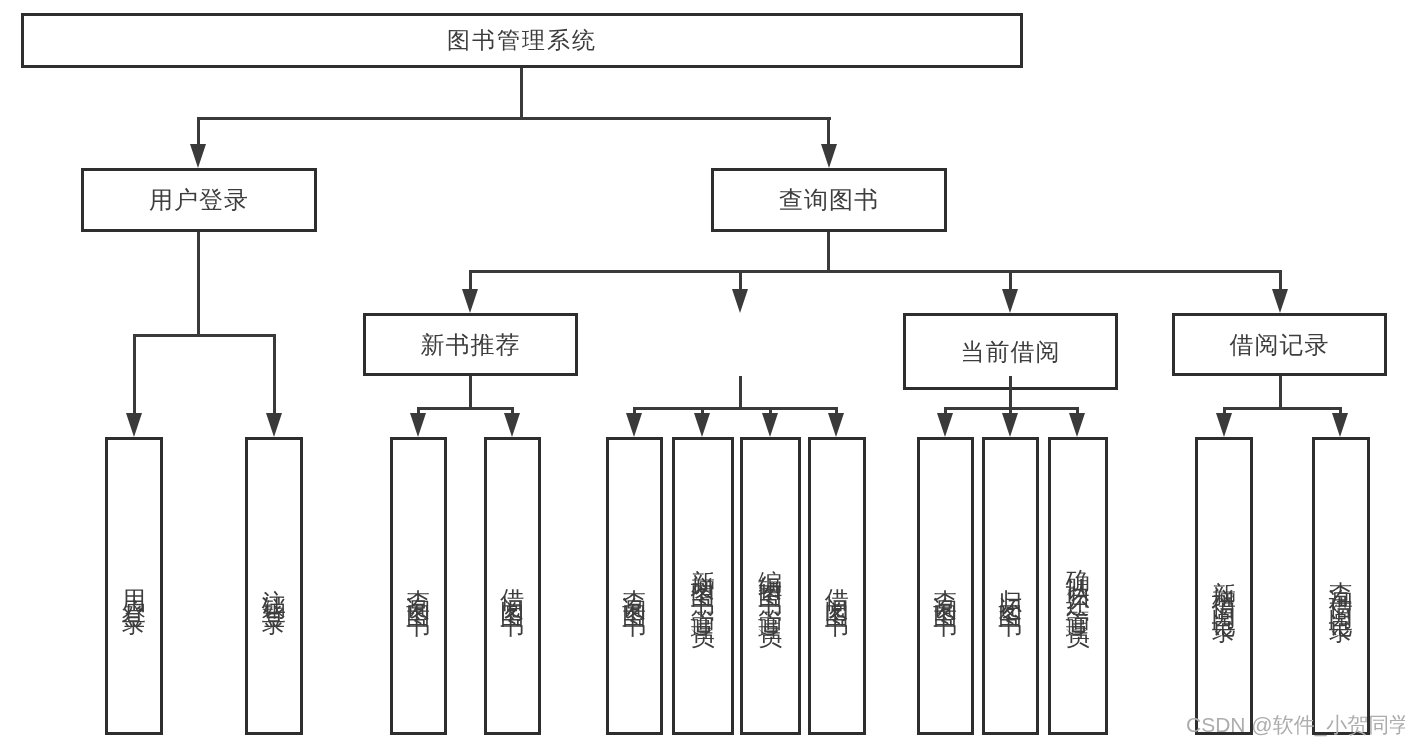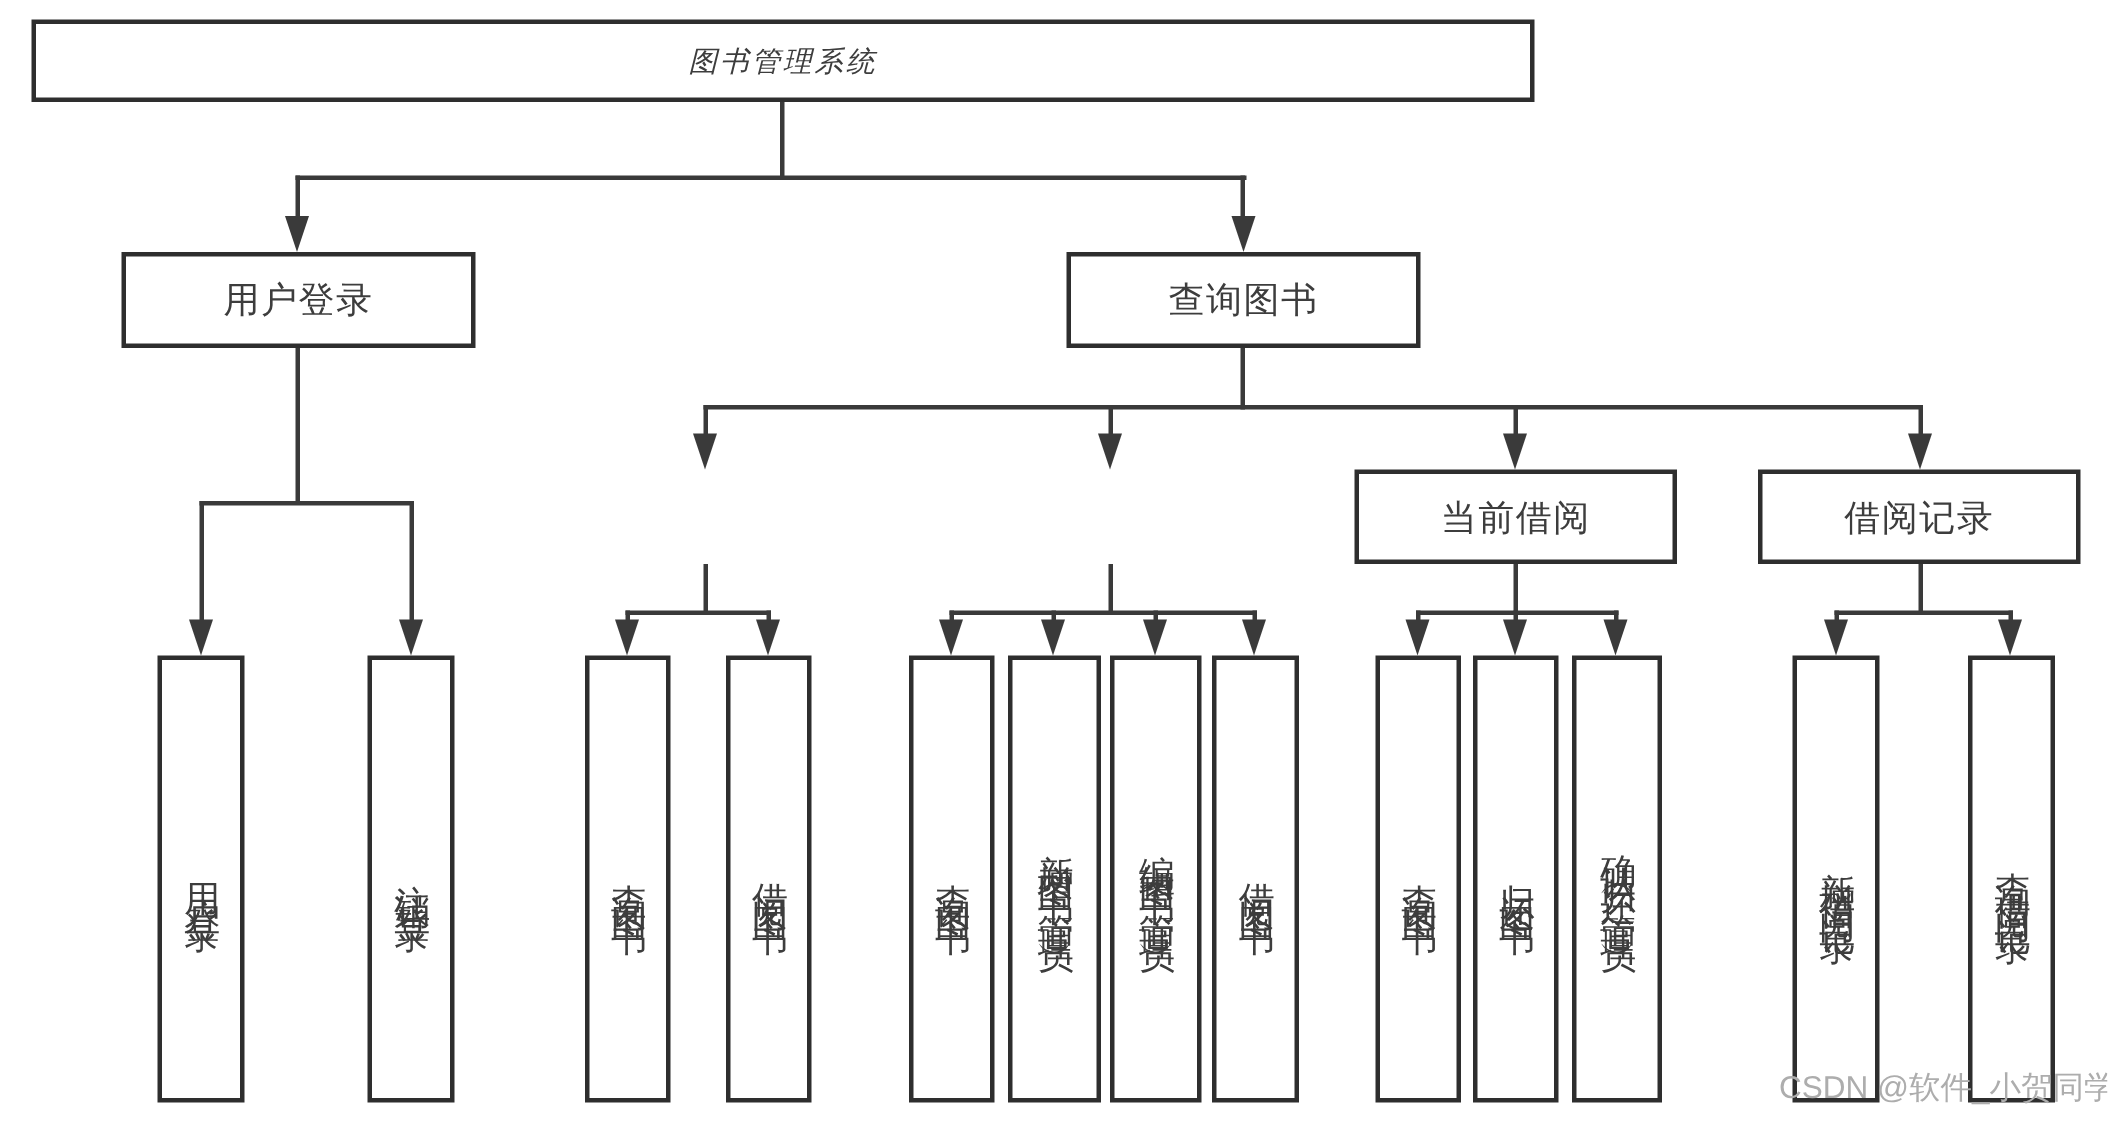"图书管理系统" .rootbox { font-size: 19px -> 23px; font-style: italic -> none }
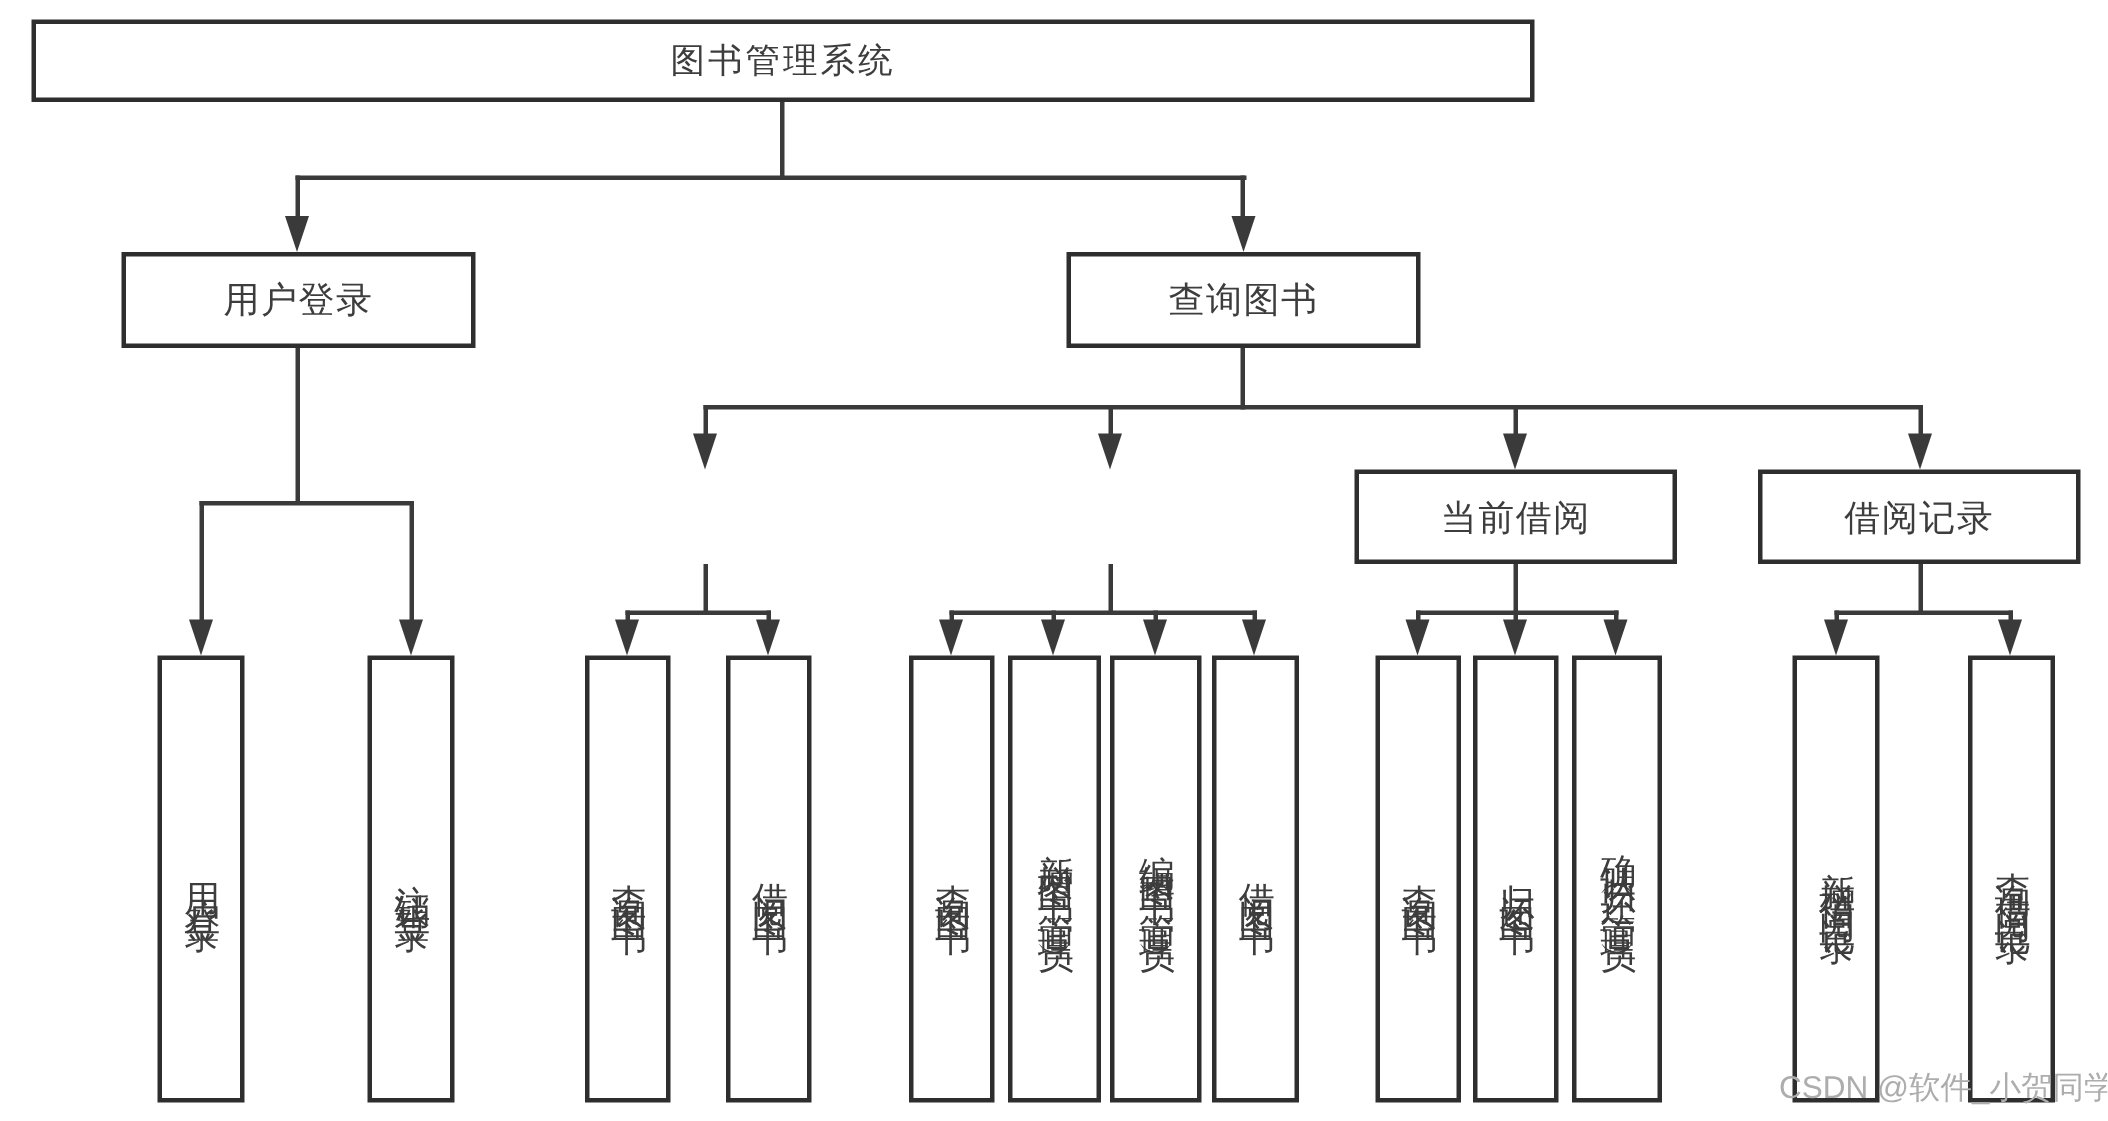"新书推荐" div.box { html: none -> <div> <span>新书推荐</span> </div> }
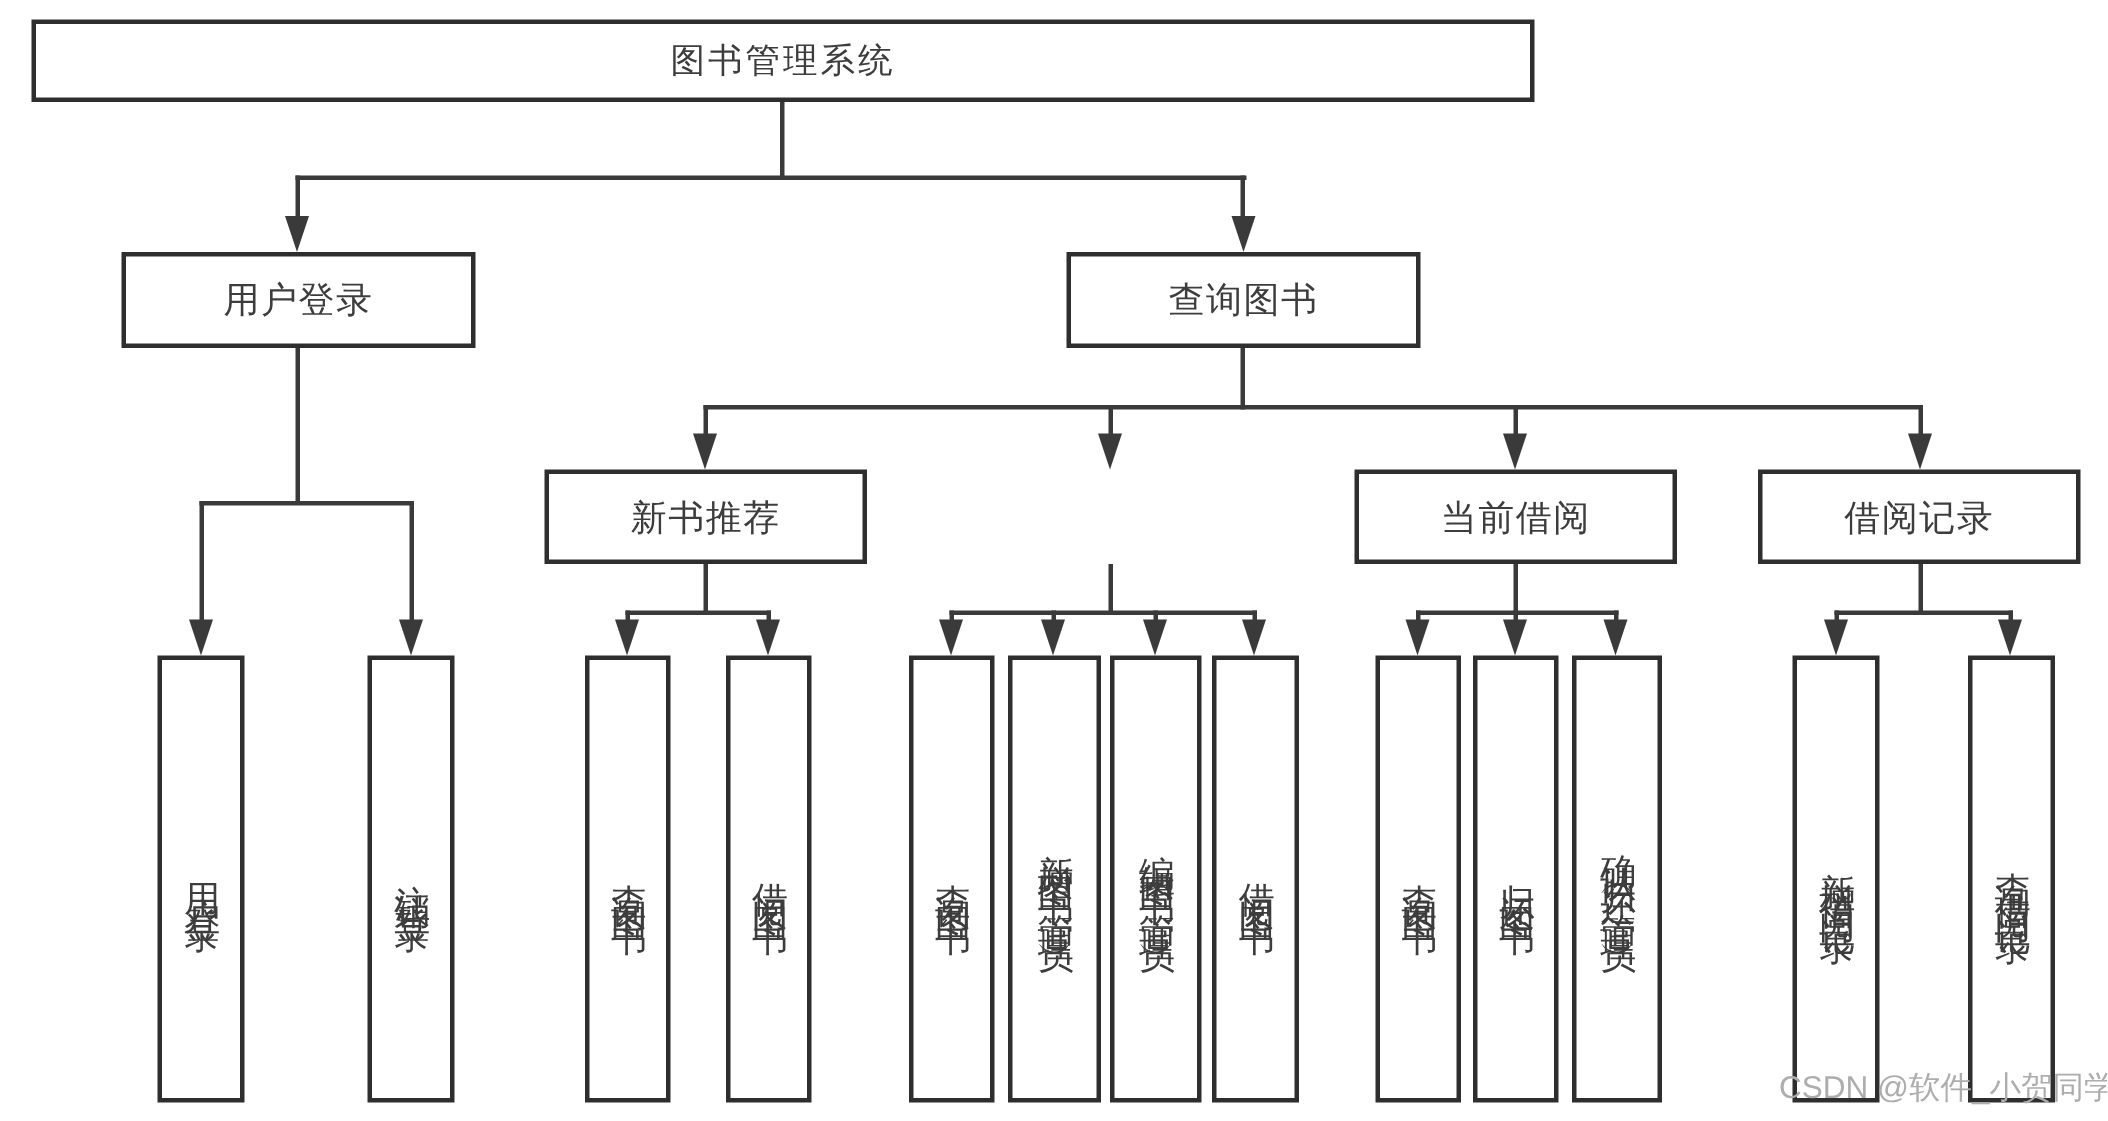"当前借阅" div.box { height: 63px -> 77px }
